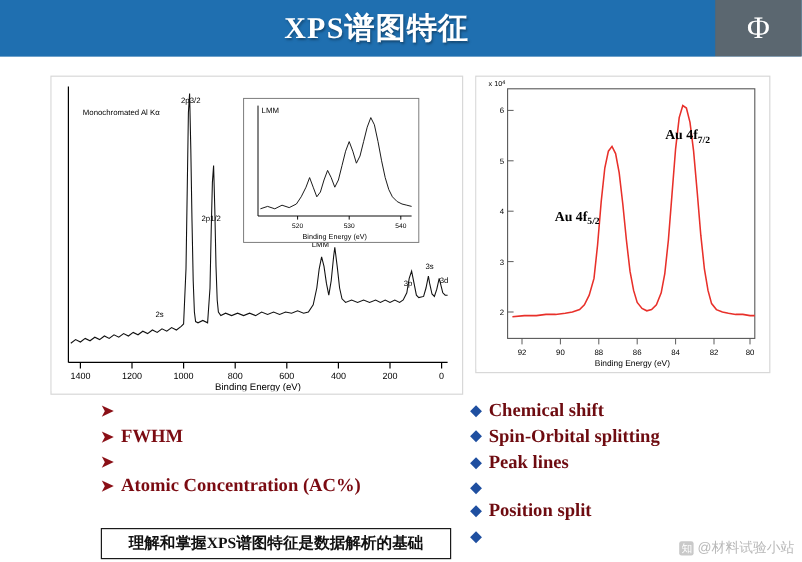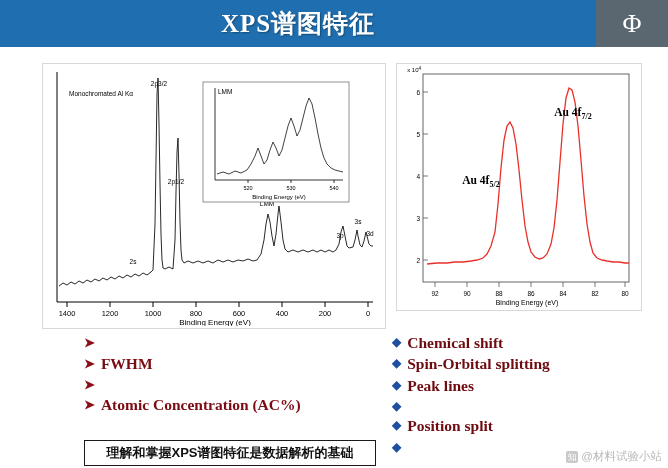"XPS谱图特征" .header .title { padding-left: none -> 16px }
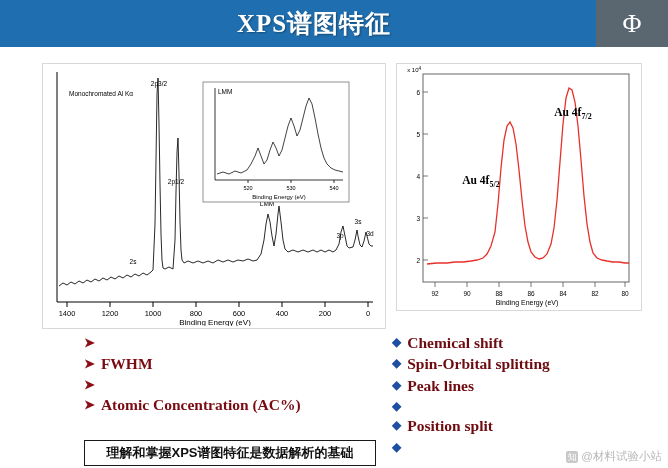"理解和掌握XPS谱图特征是数据解析的基础" .caption-box { font-family: Liberation Sans, sans-serif -> Liberation Serif, serif }
